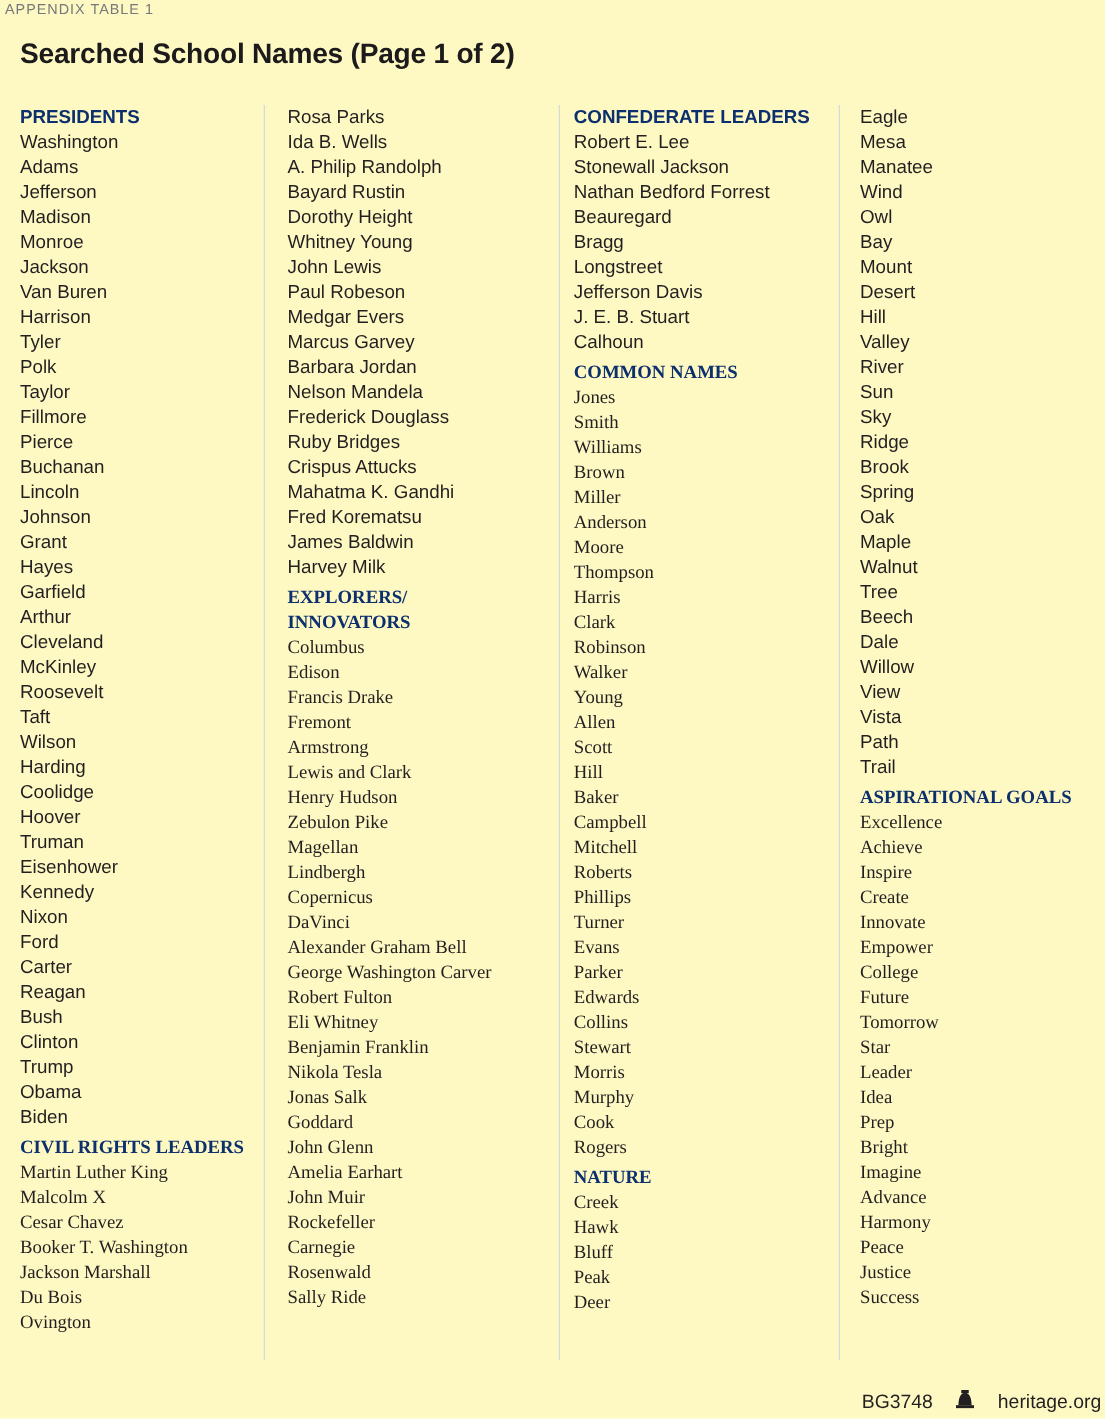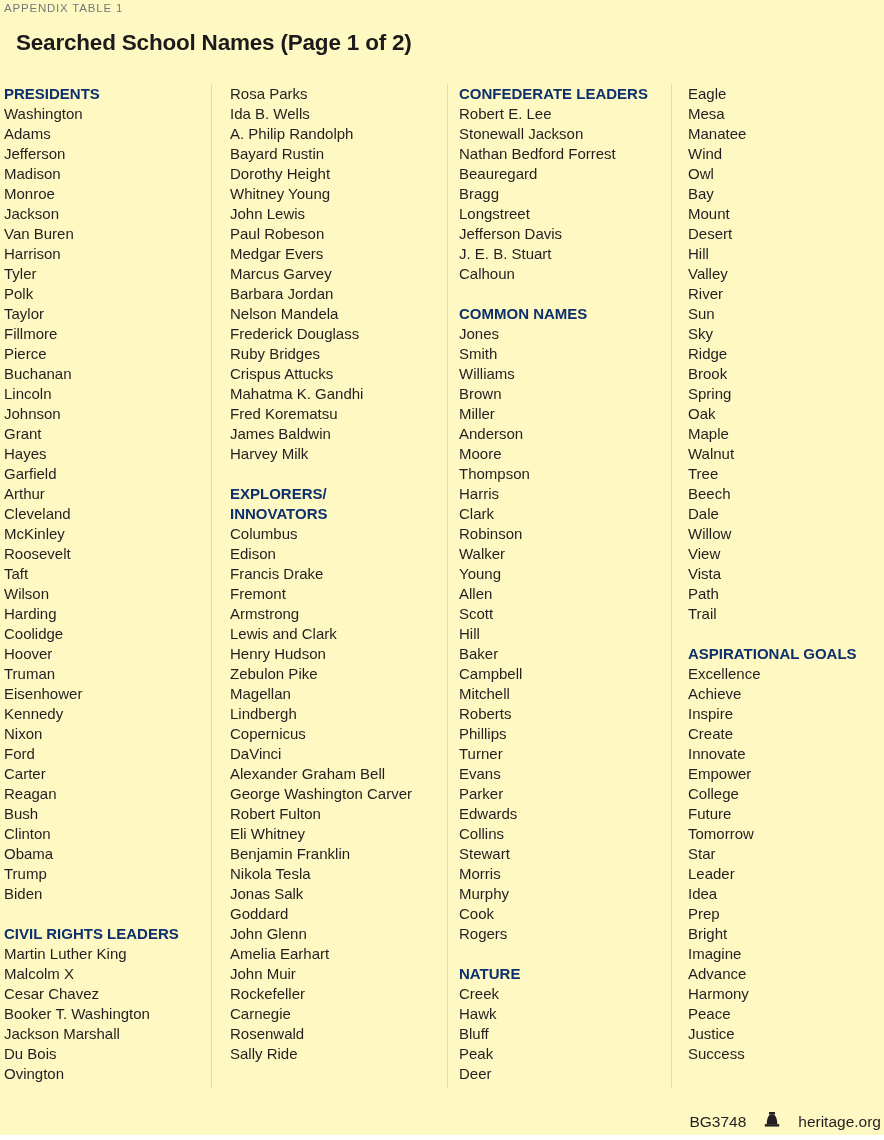"PRESIDENTS" .col-1 { padding-left: 4px -> 16px }
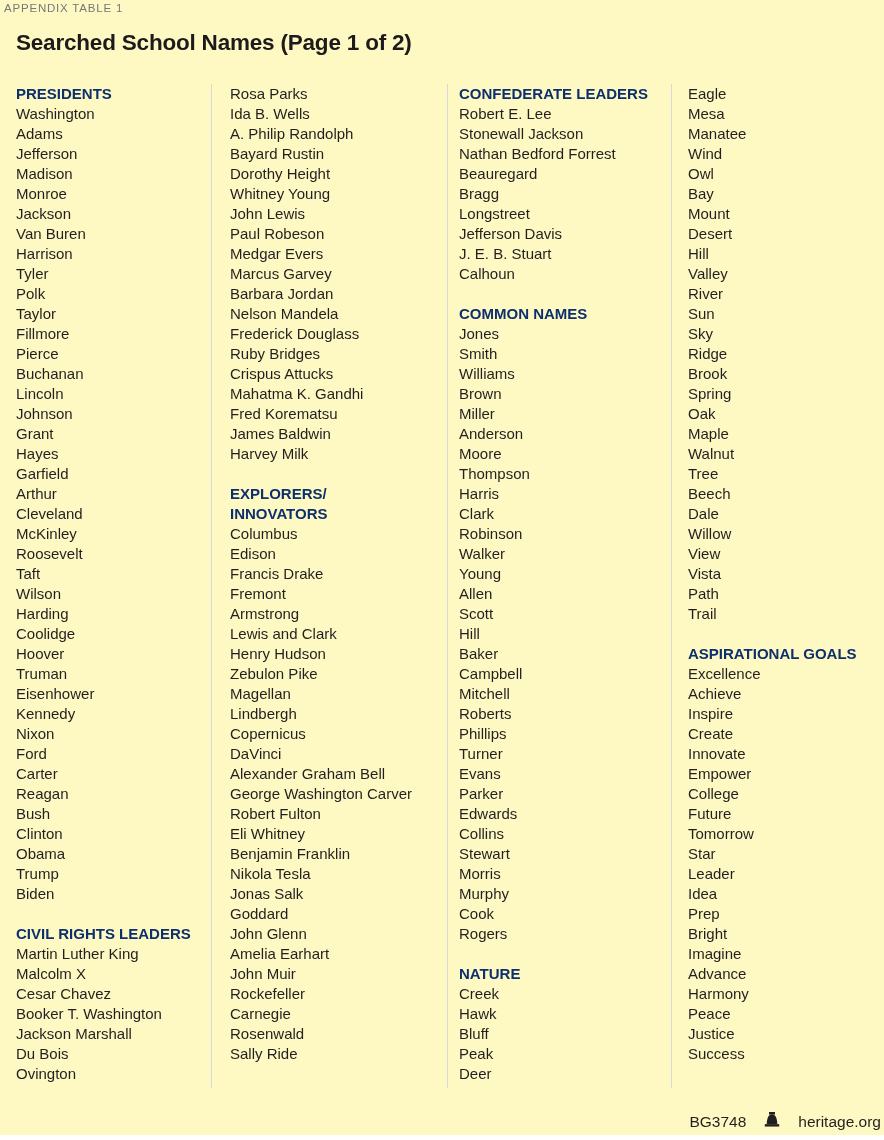"COMMON NAMES" .section.gap { font-family: none -> Liberation Serif, serif; margin-top: 20px -> 4px }
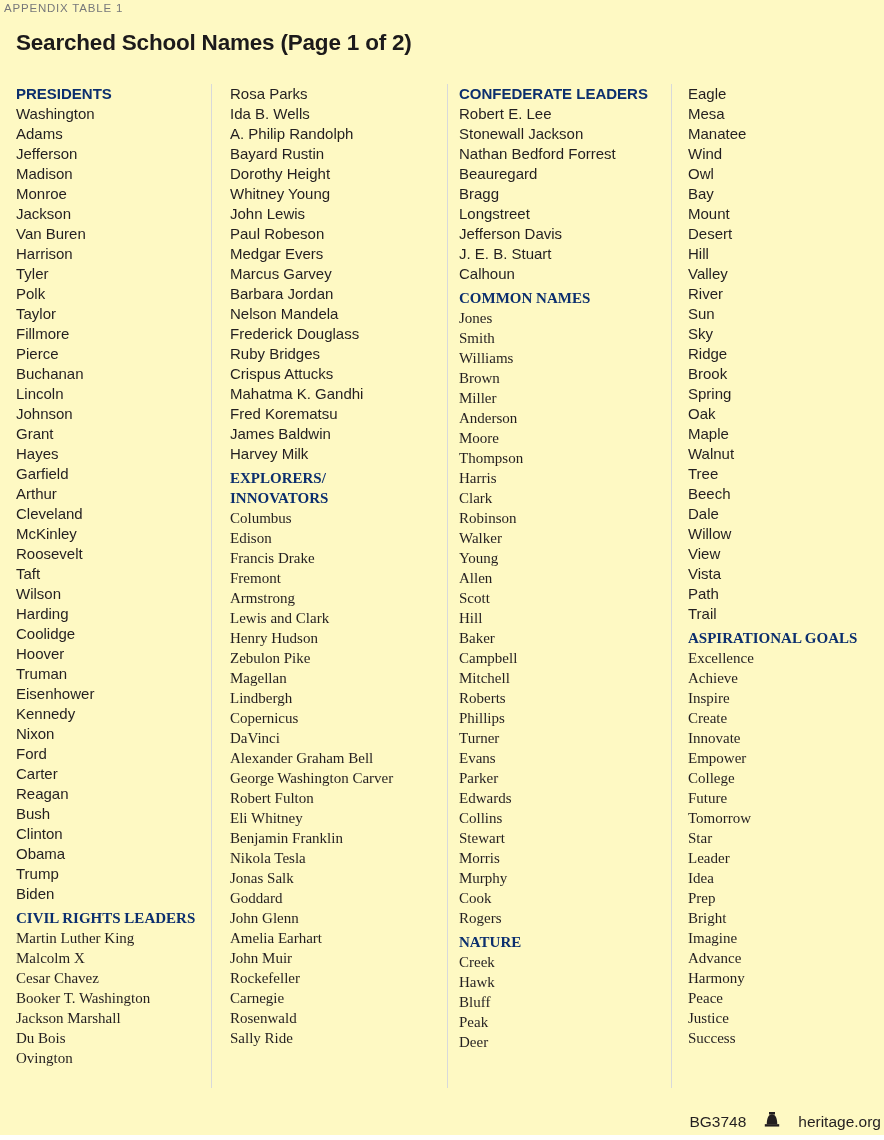"Obama" div.item { order: before "Trump" -> after "Trump" }
